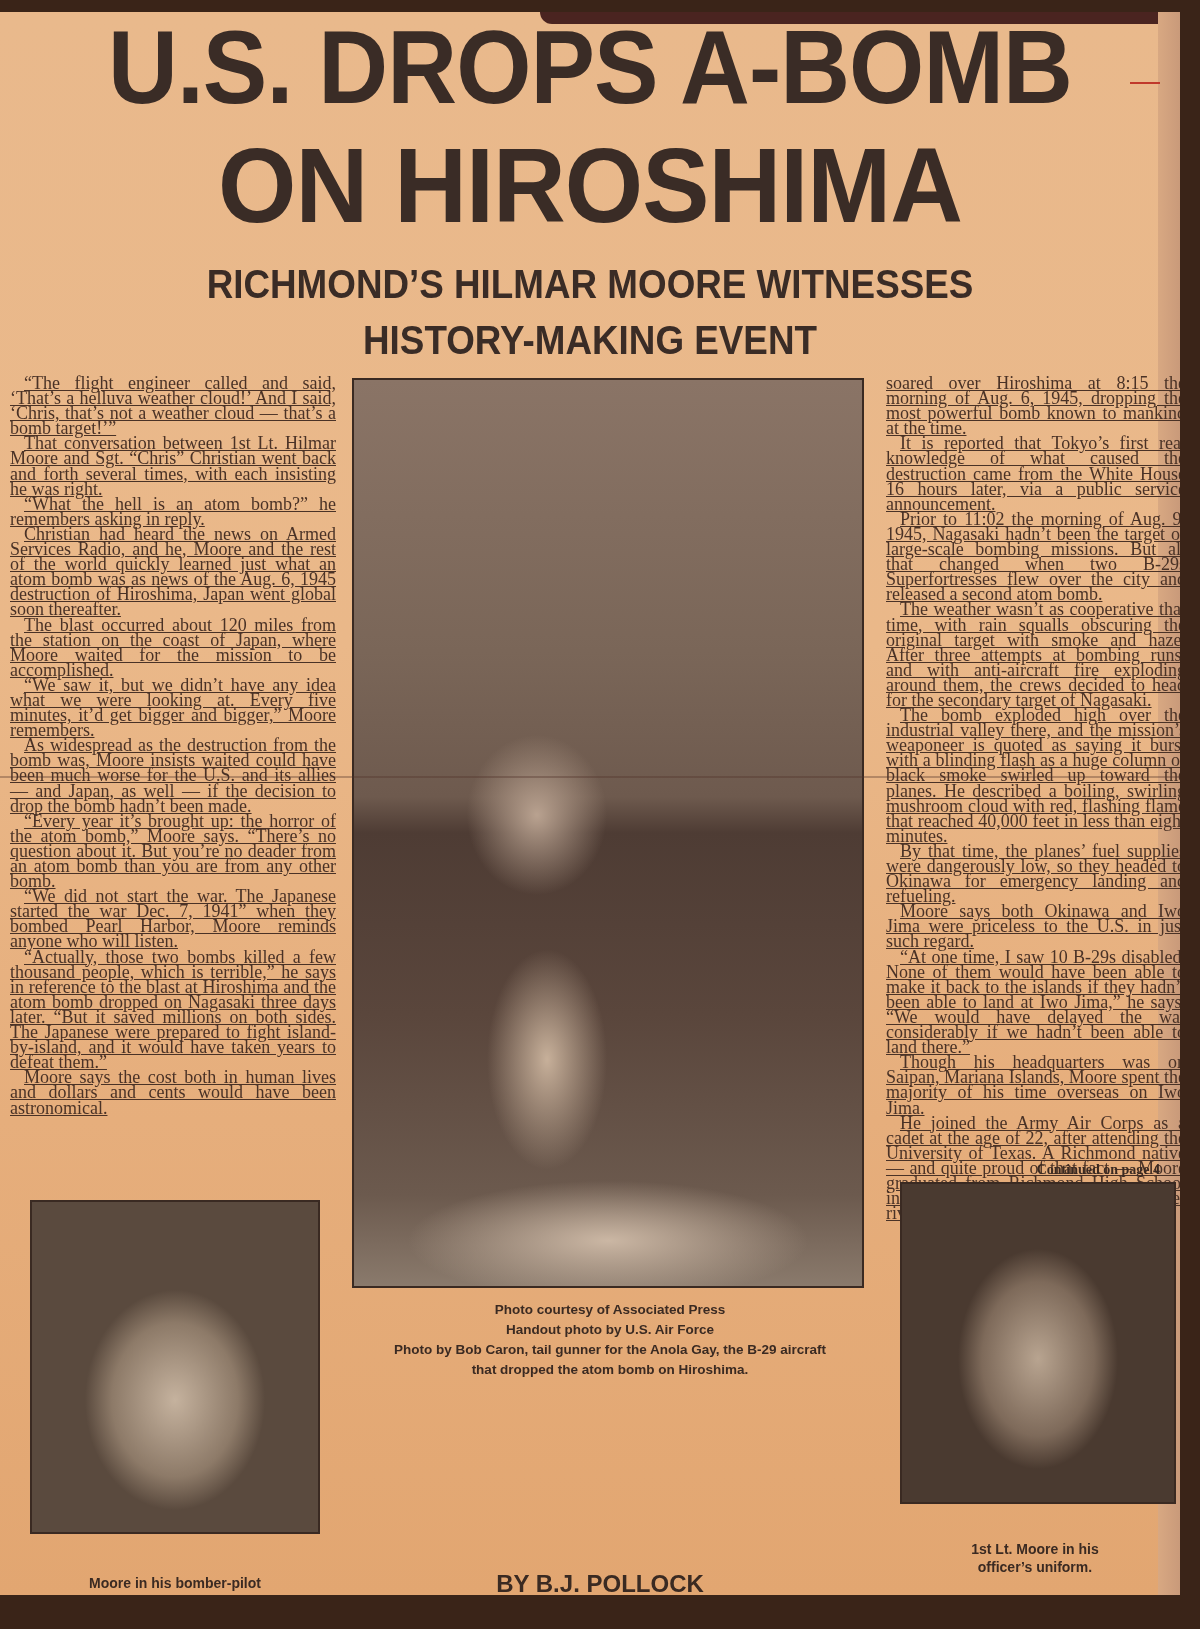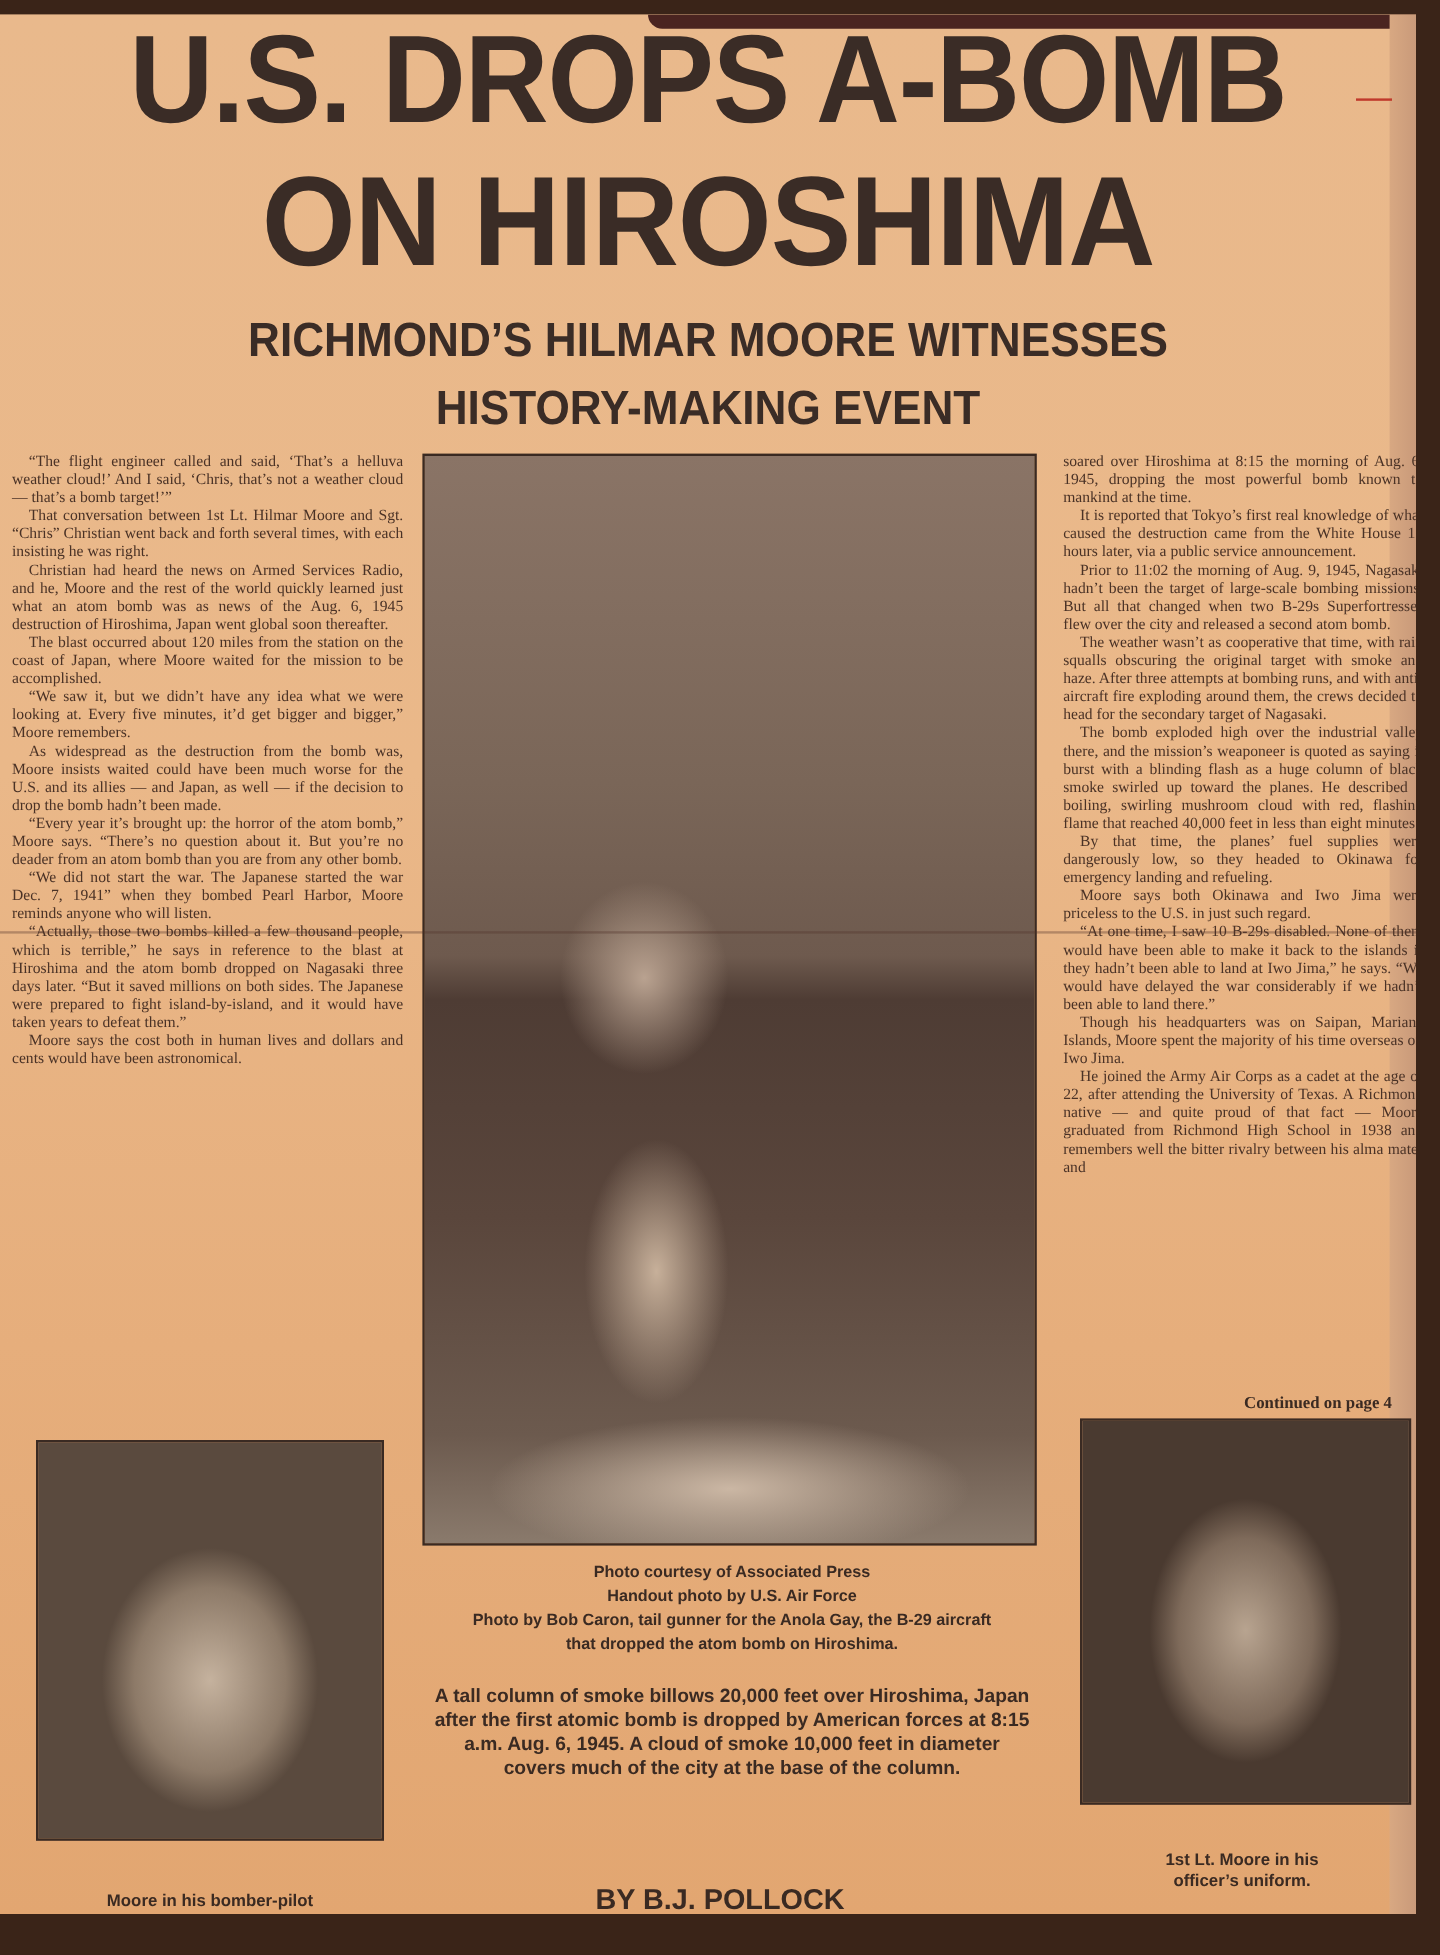"“The flight engineer called and" .col { font-size: 13px -> 18px; text-decoration: none -> underline }
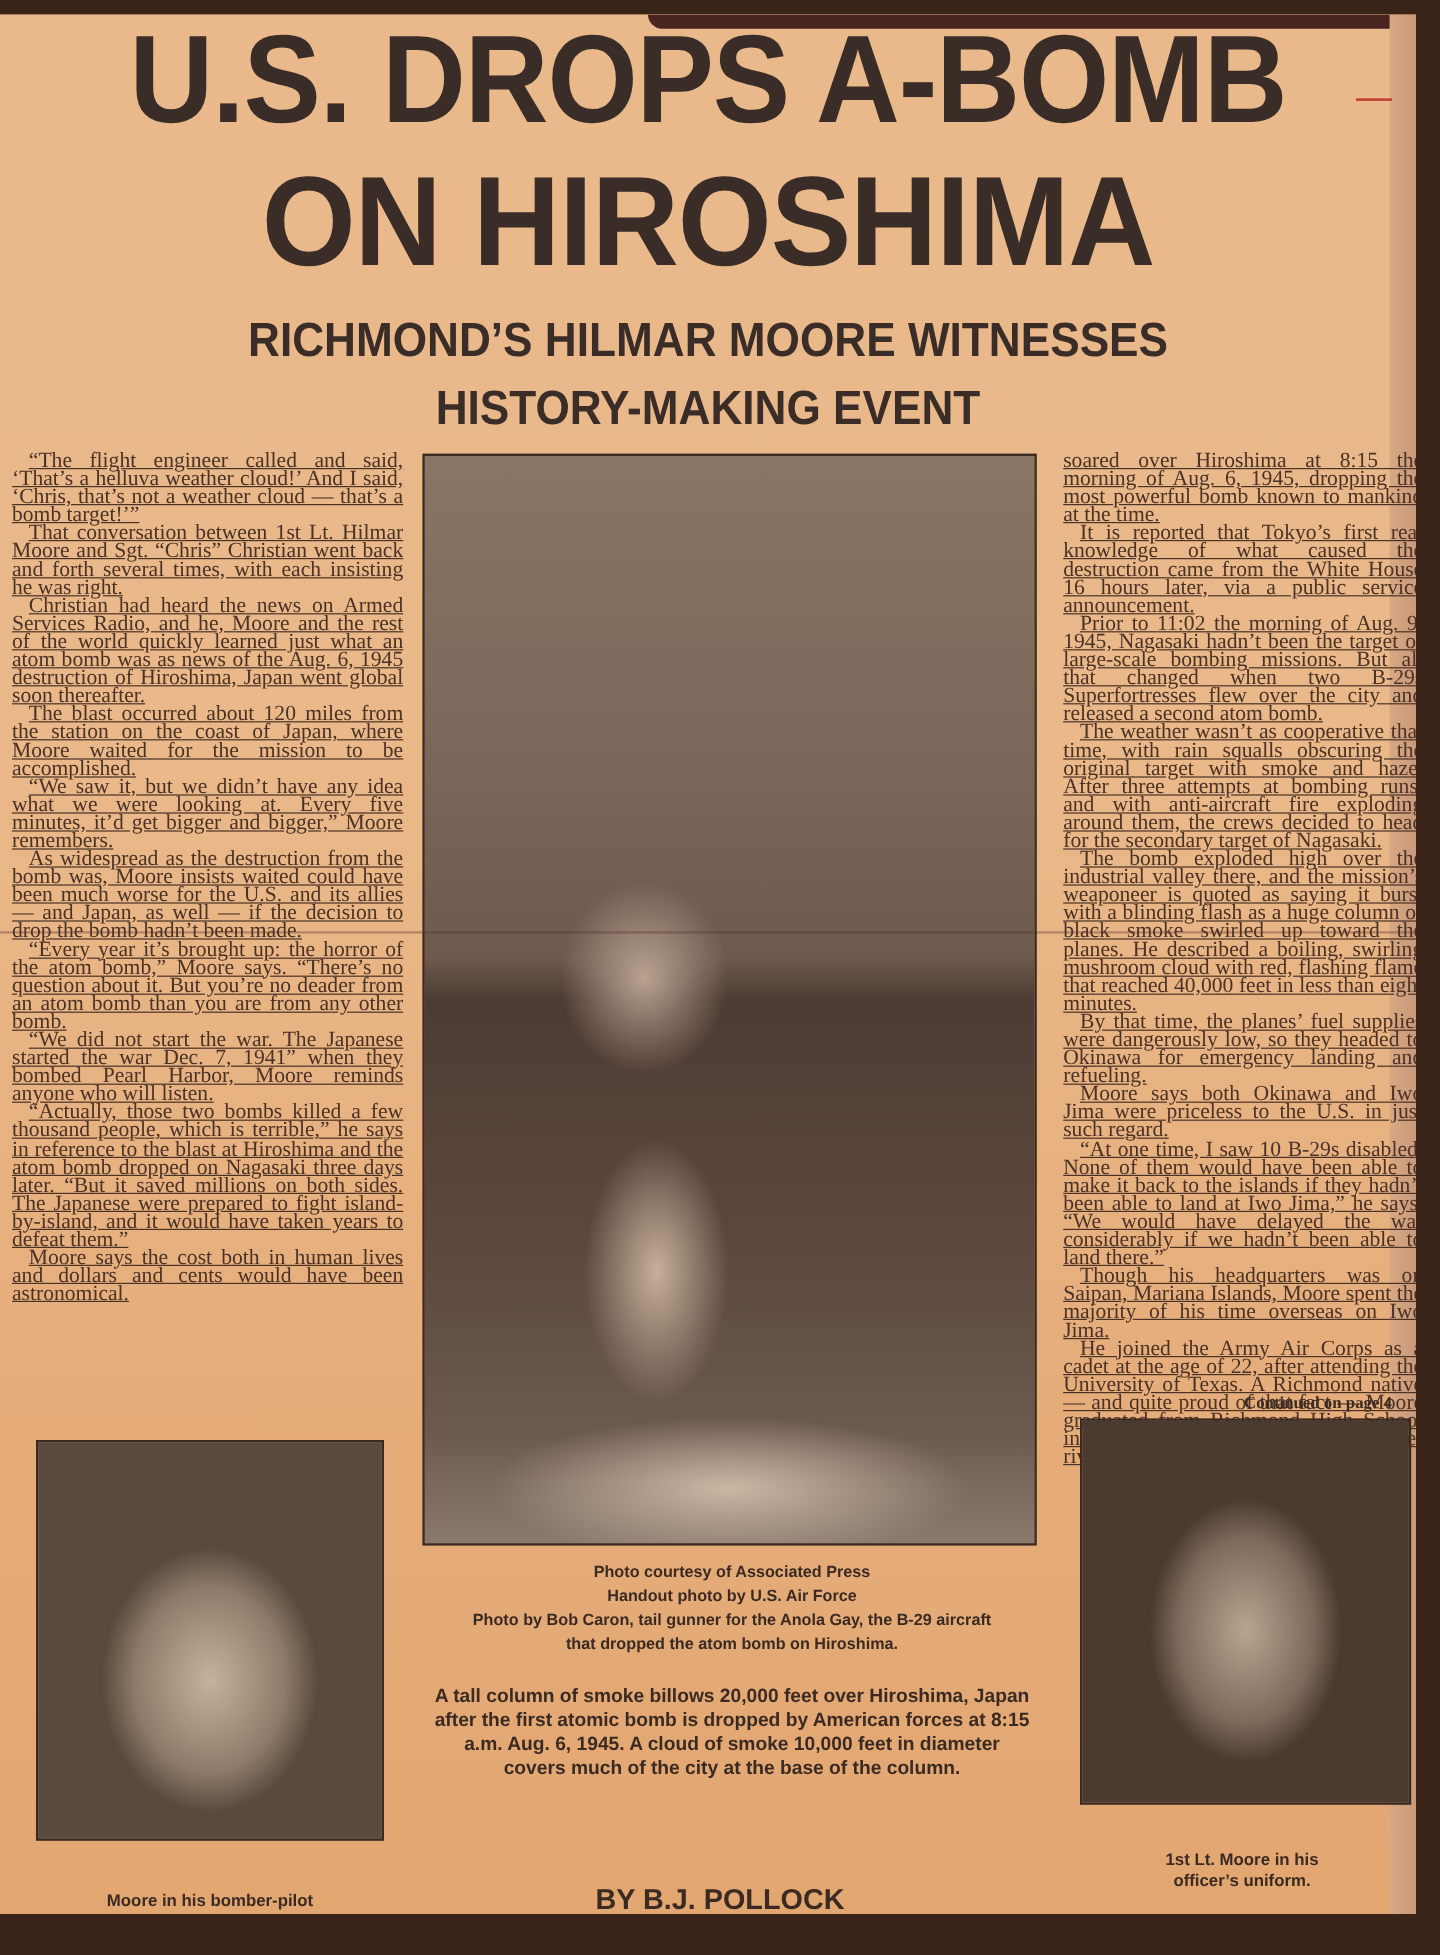"“What the hell is an" p { html: none -> <p>“What the hell is an atom bomb?” he remembers asking in reply.</p> }
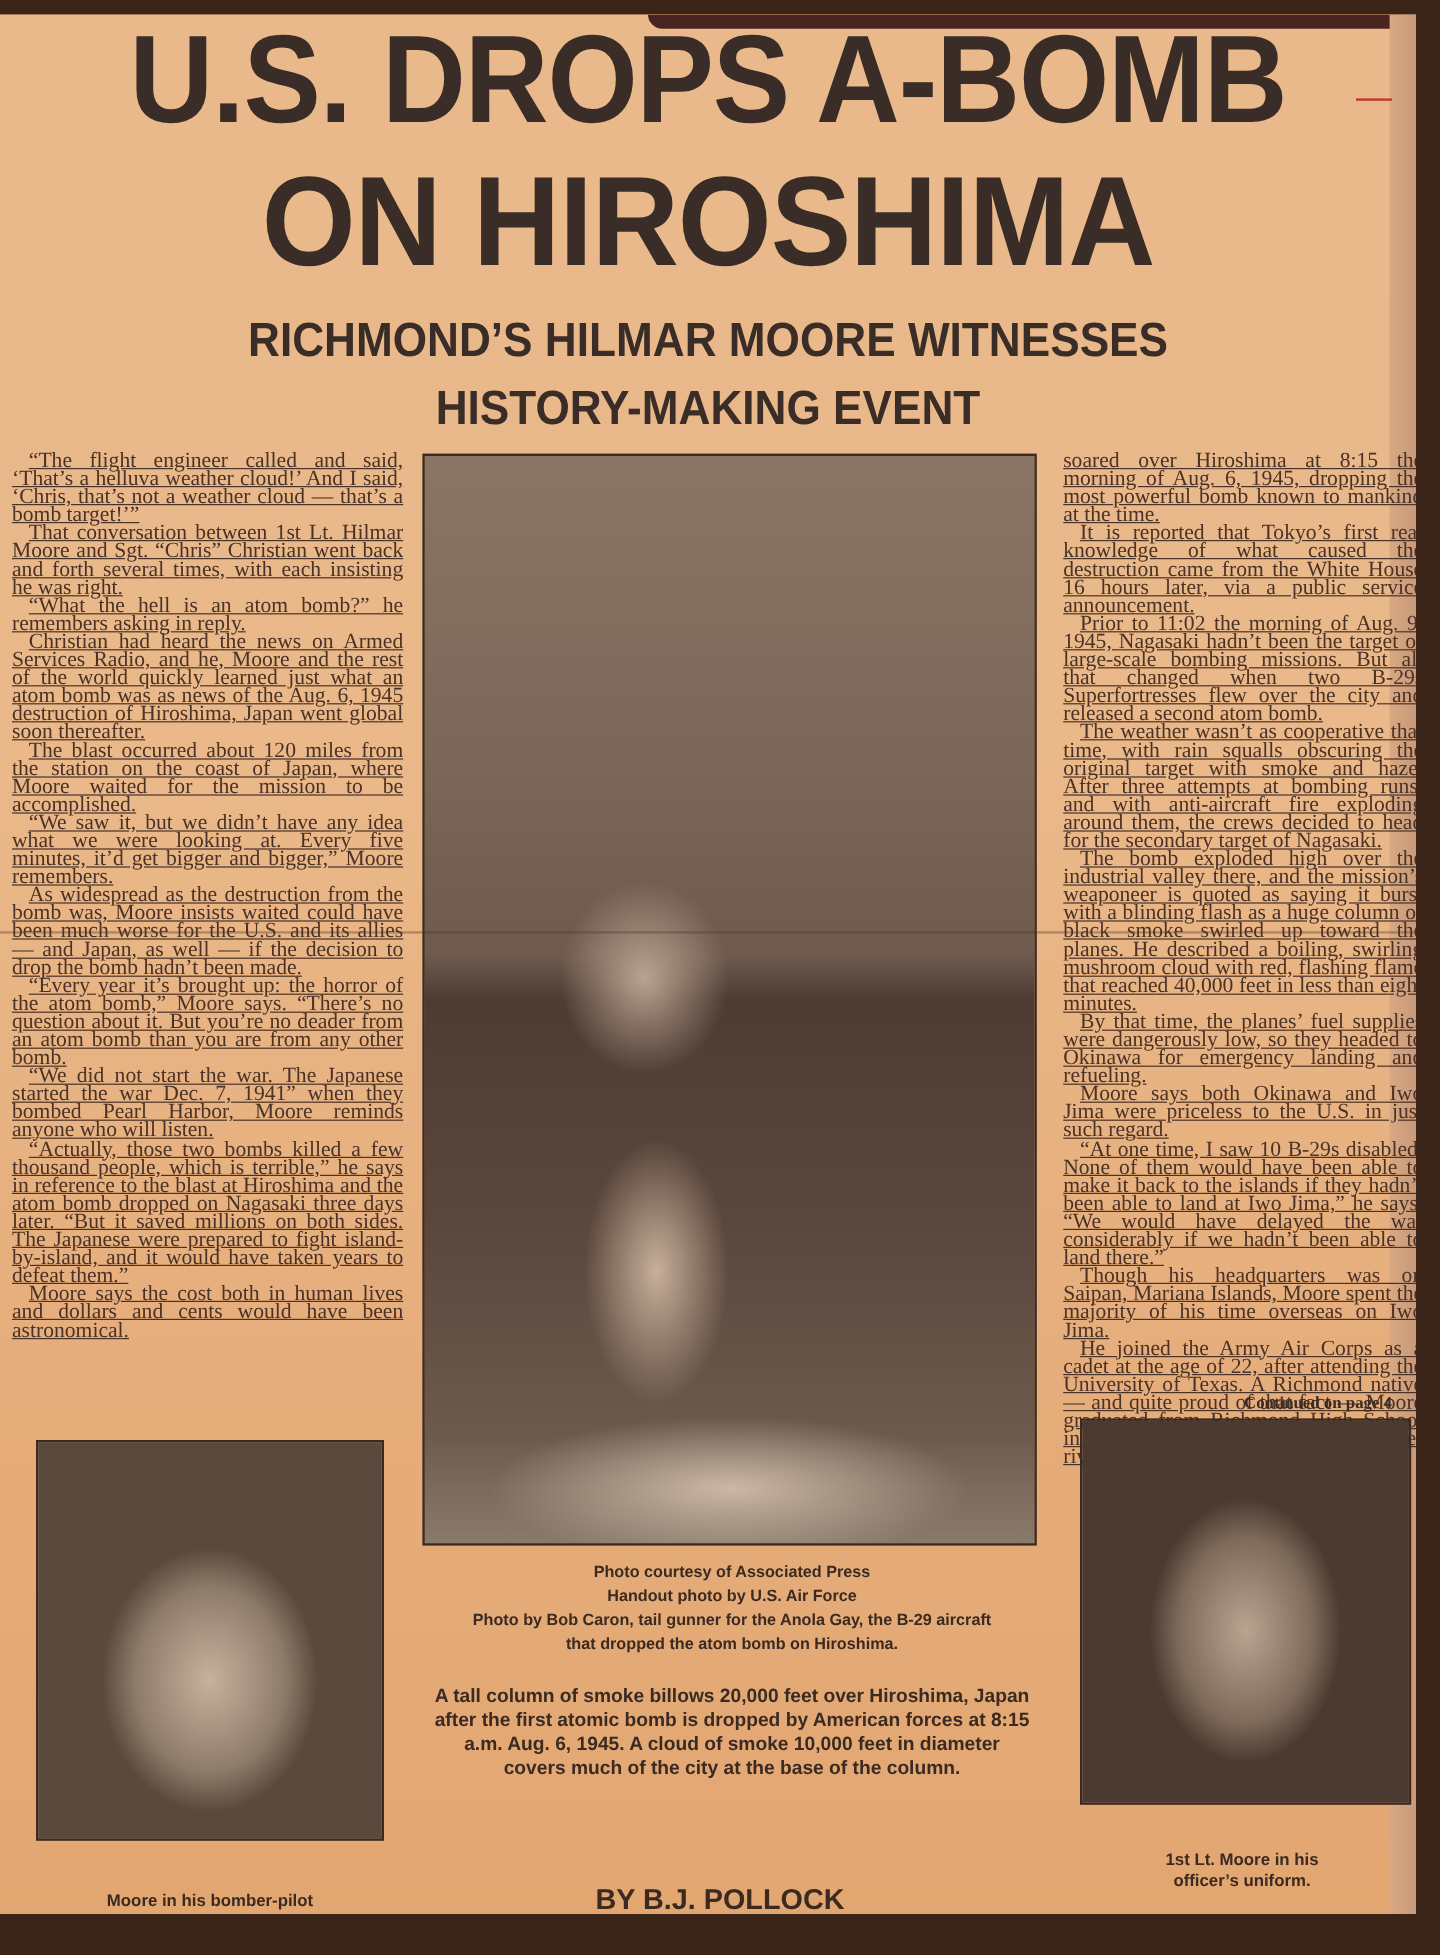"A tall column of smoke" div.cap { html: <div>A tall column of smoke billows 20,000 feet over Hiroshima, Japan after the first atomic bomb is dropped by American forces at 8:15 a.m. Aug. 6, 1945. A cloud of smoke 10,000 feet in diameter covers much of the city at the base of the column.</div> -> none }
